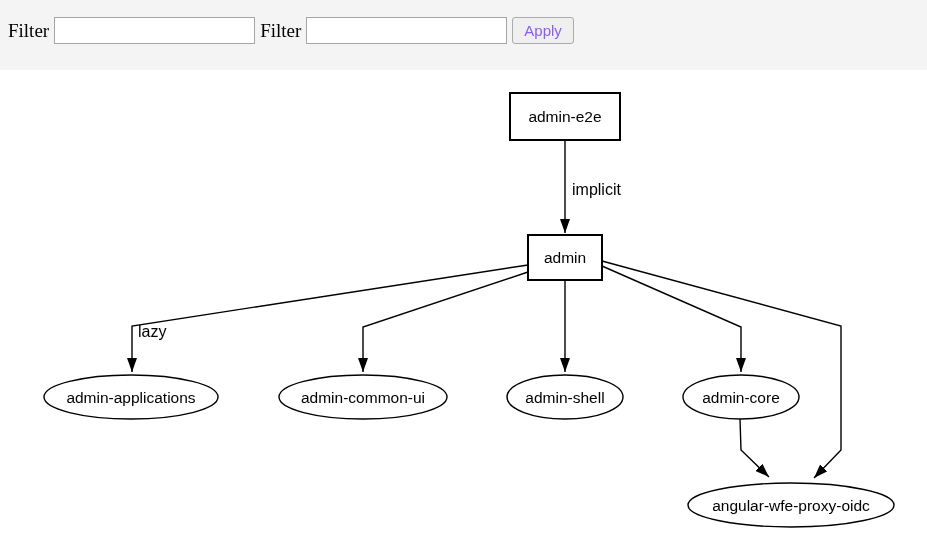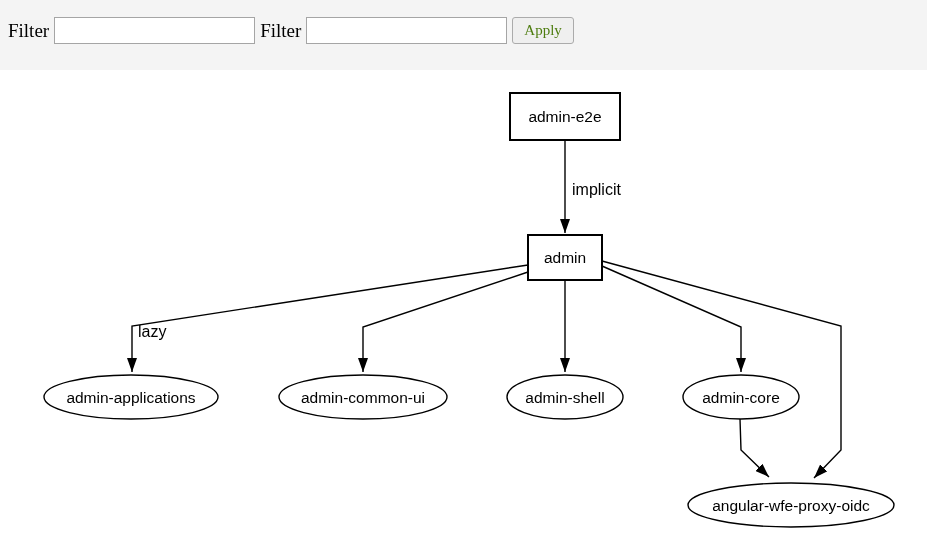"Apply" .toolbar button { color: #4d7c0f -> #8b5cf6; font-family: Liberation Serif, serif -> Liberation Sans, sans-serif }
